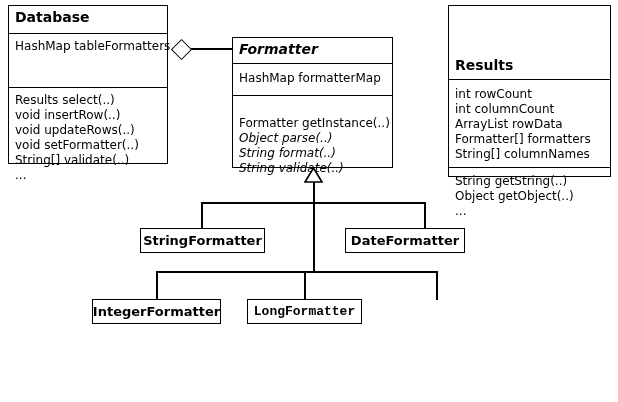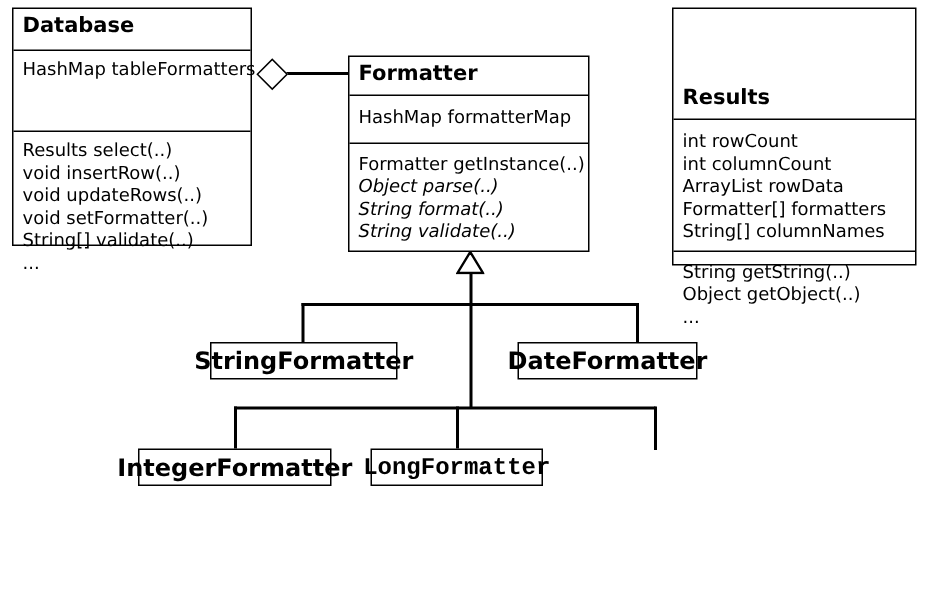"Formatter" .class-name.abstract { font-style: none -> italic }
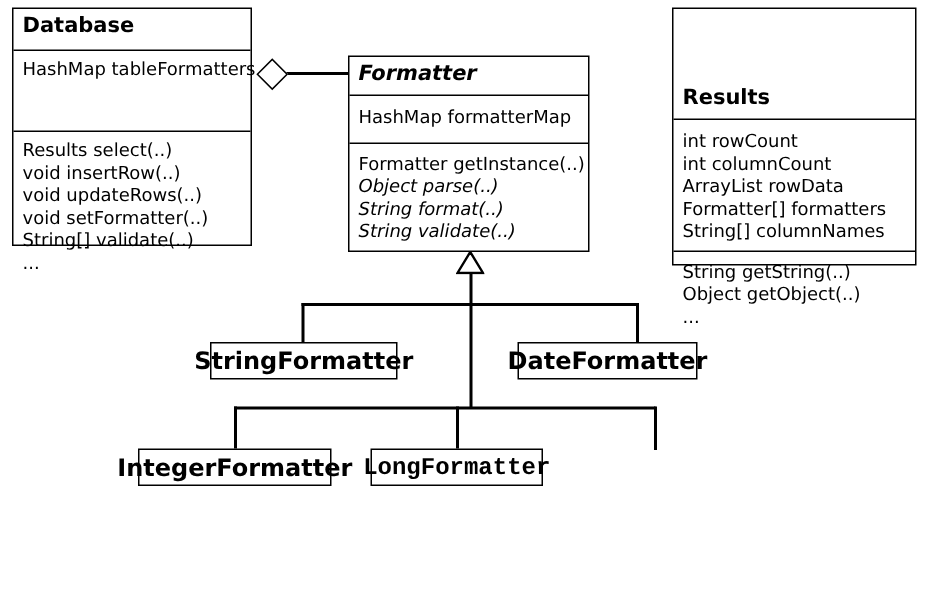"Formatter getInstance(..)" div.compartment { padding-top: 6px -> 20px }
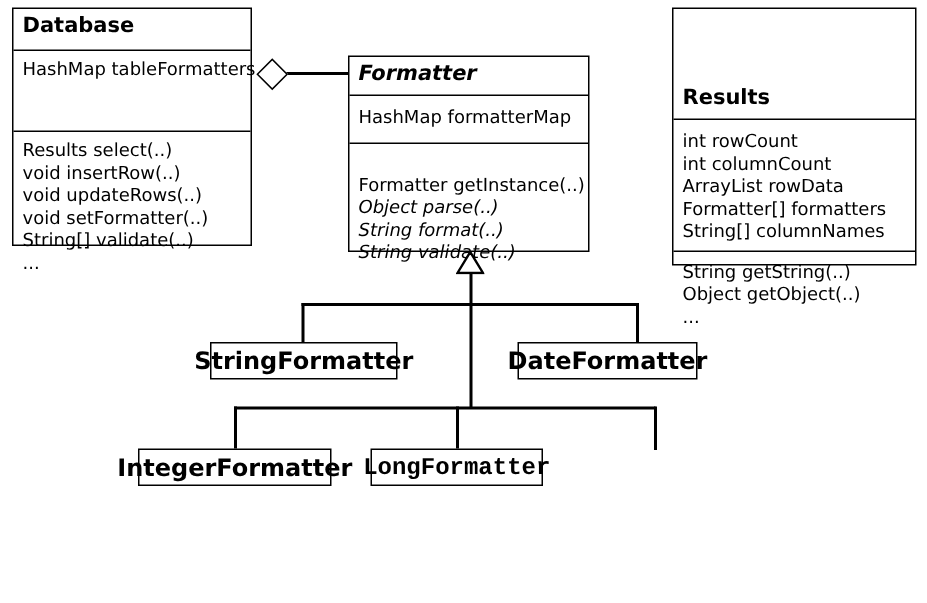"StringFormatter" .uml-simple .class-name { font-size: 16px -> 13px }
